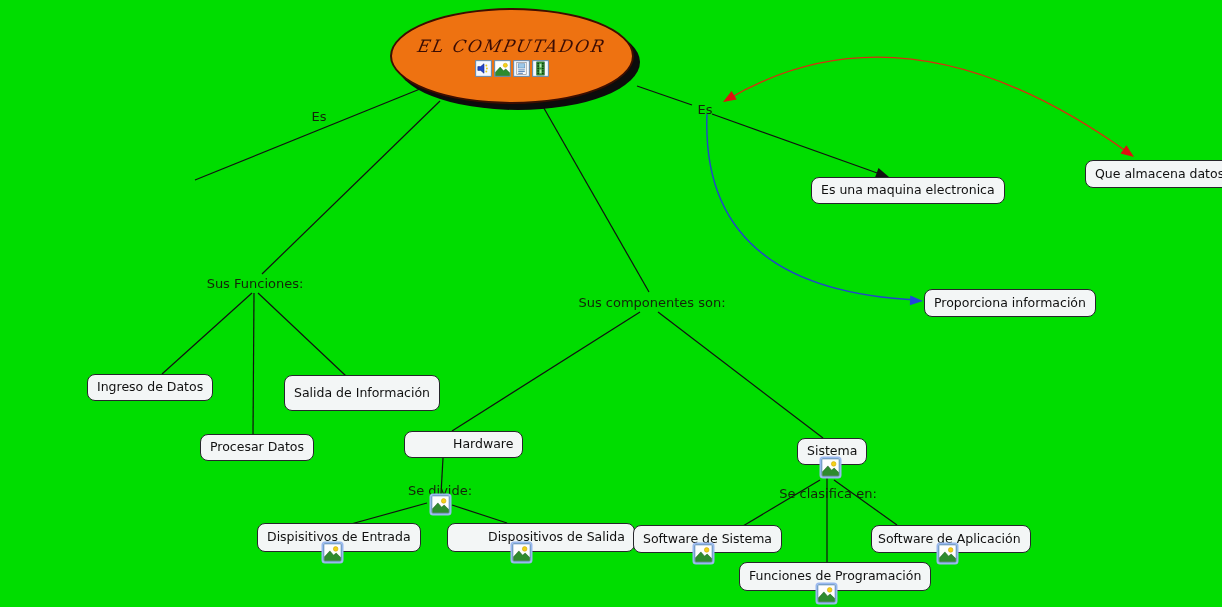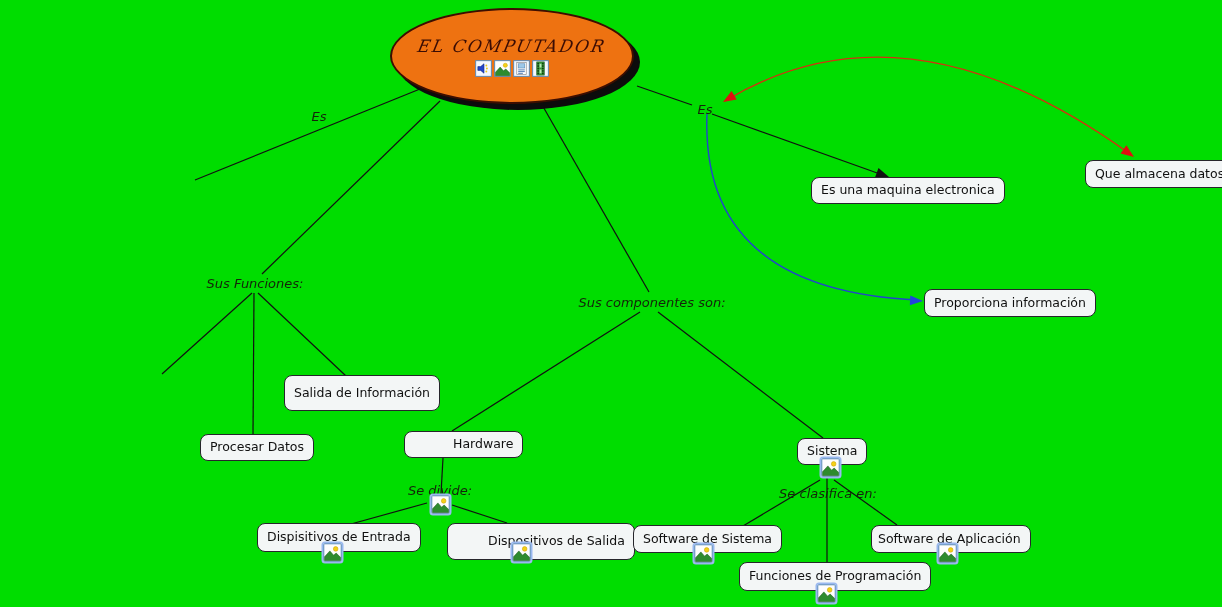"Es" .llabel { font-style: italic -> none }
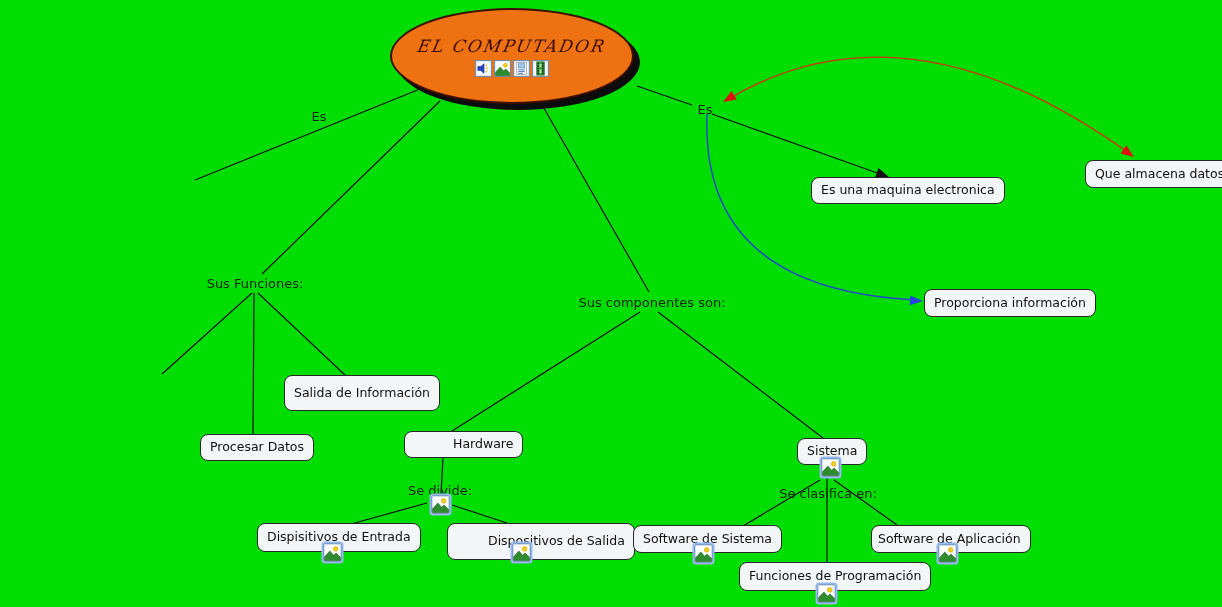"Ingreso de Datos" div.node { html: none -> <div>Ingreso de Datos</div> }
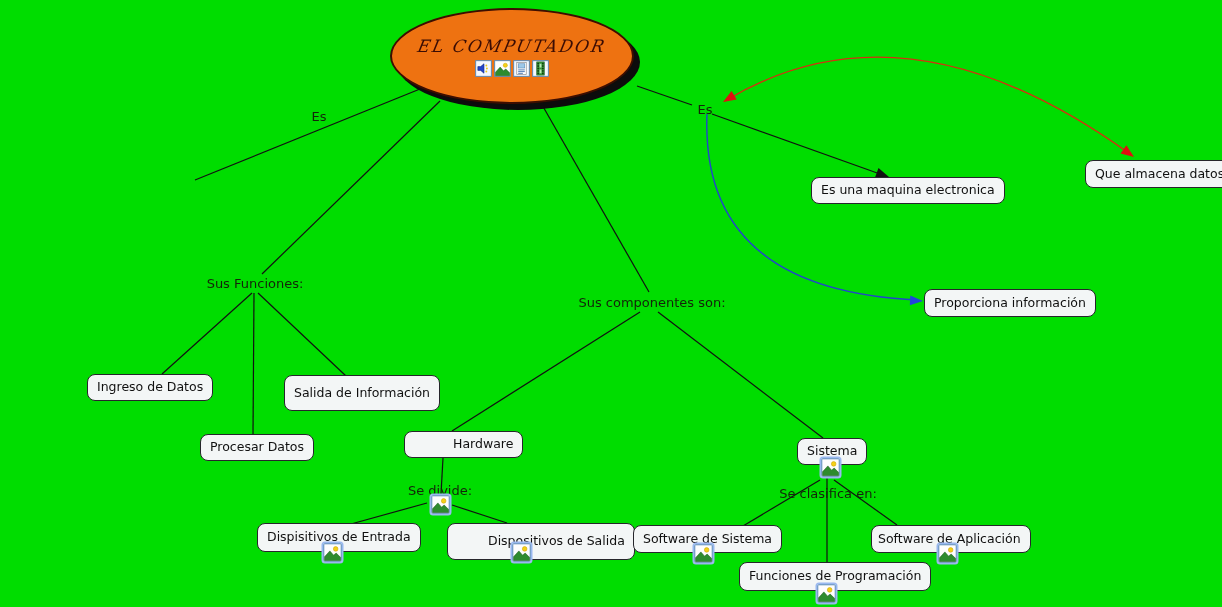"Dispositivos de Salida" div.node { height: 37px -> 29px }
